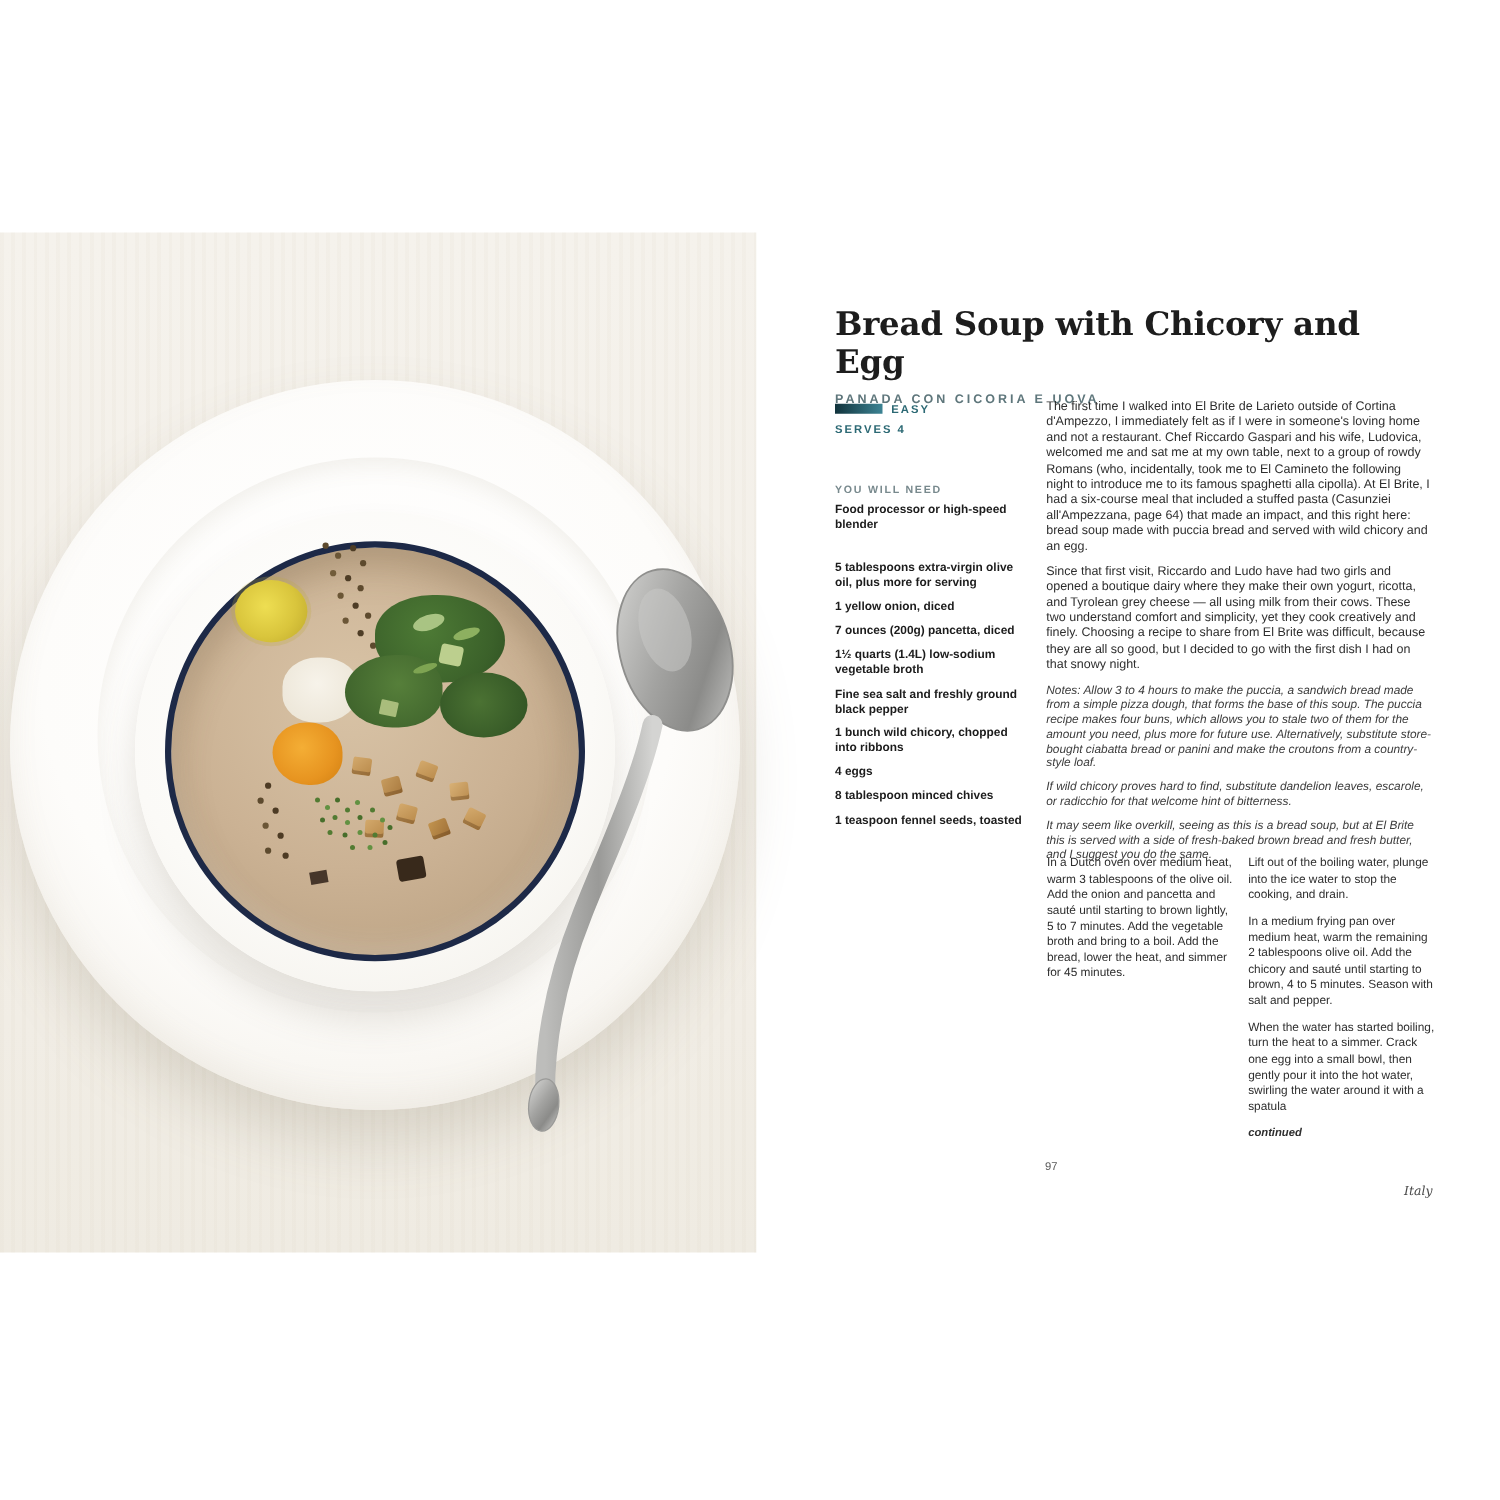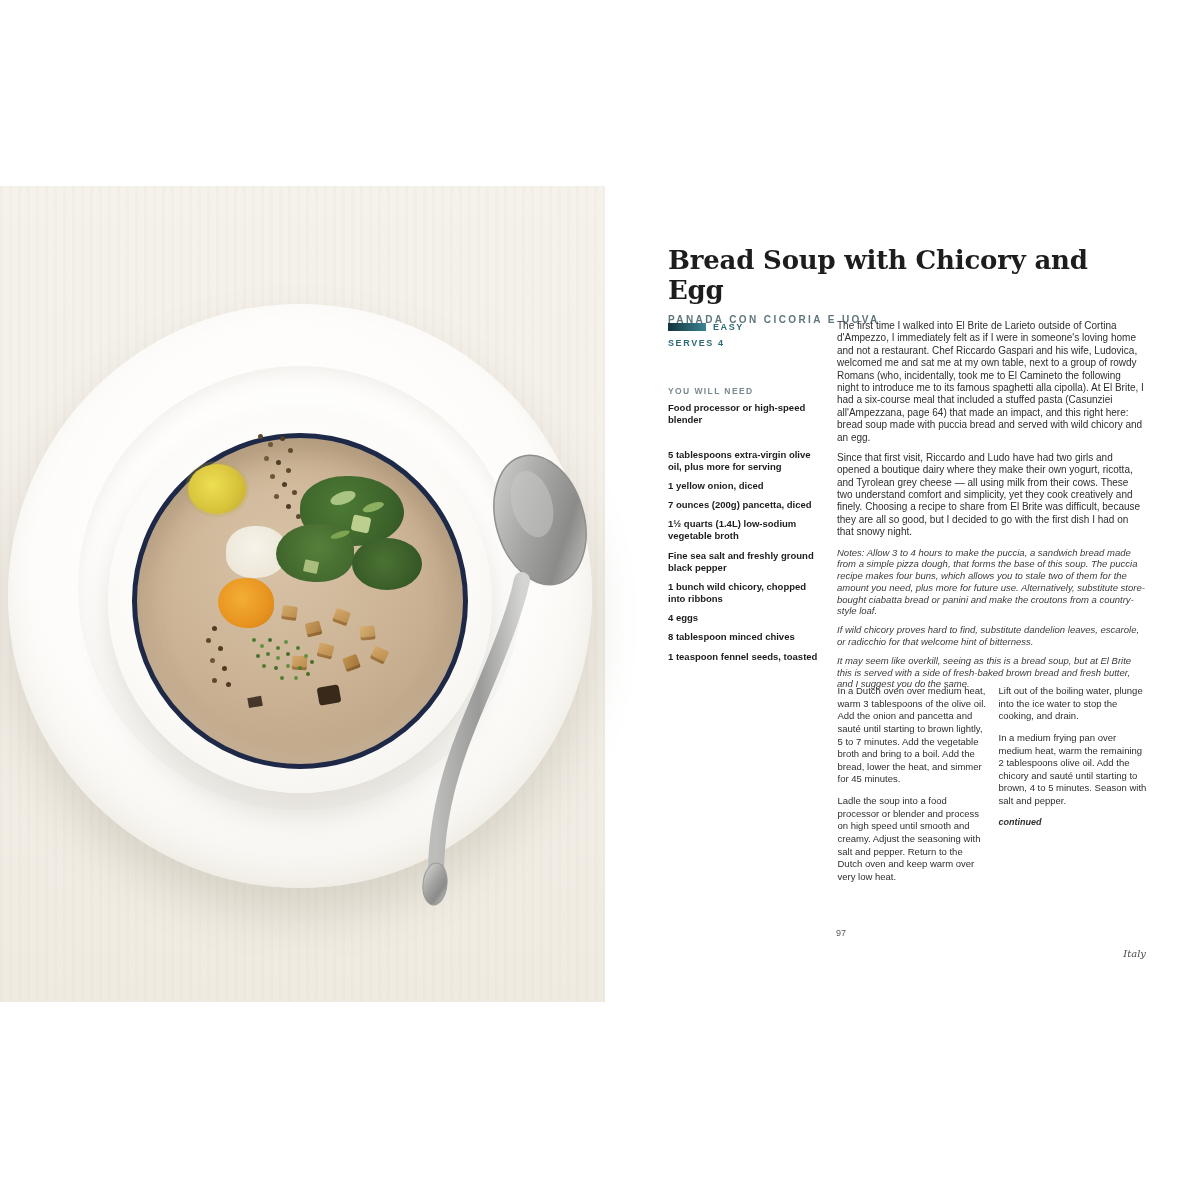"Ladle the soup into a" p.step-para { html: <p>Ladle the soup into a food processor or blender and process on high speed until smooth and creamy. Adjust the seasoning with salt and pepper. Return to the Dutch oven and keep warm over very low heat.</p> -> none }
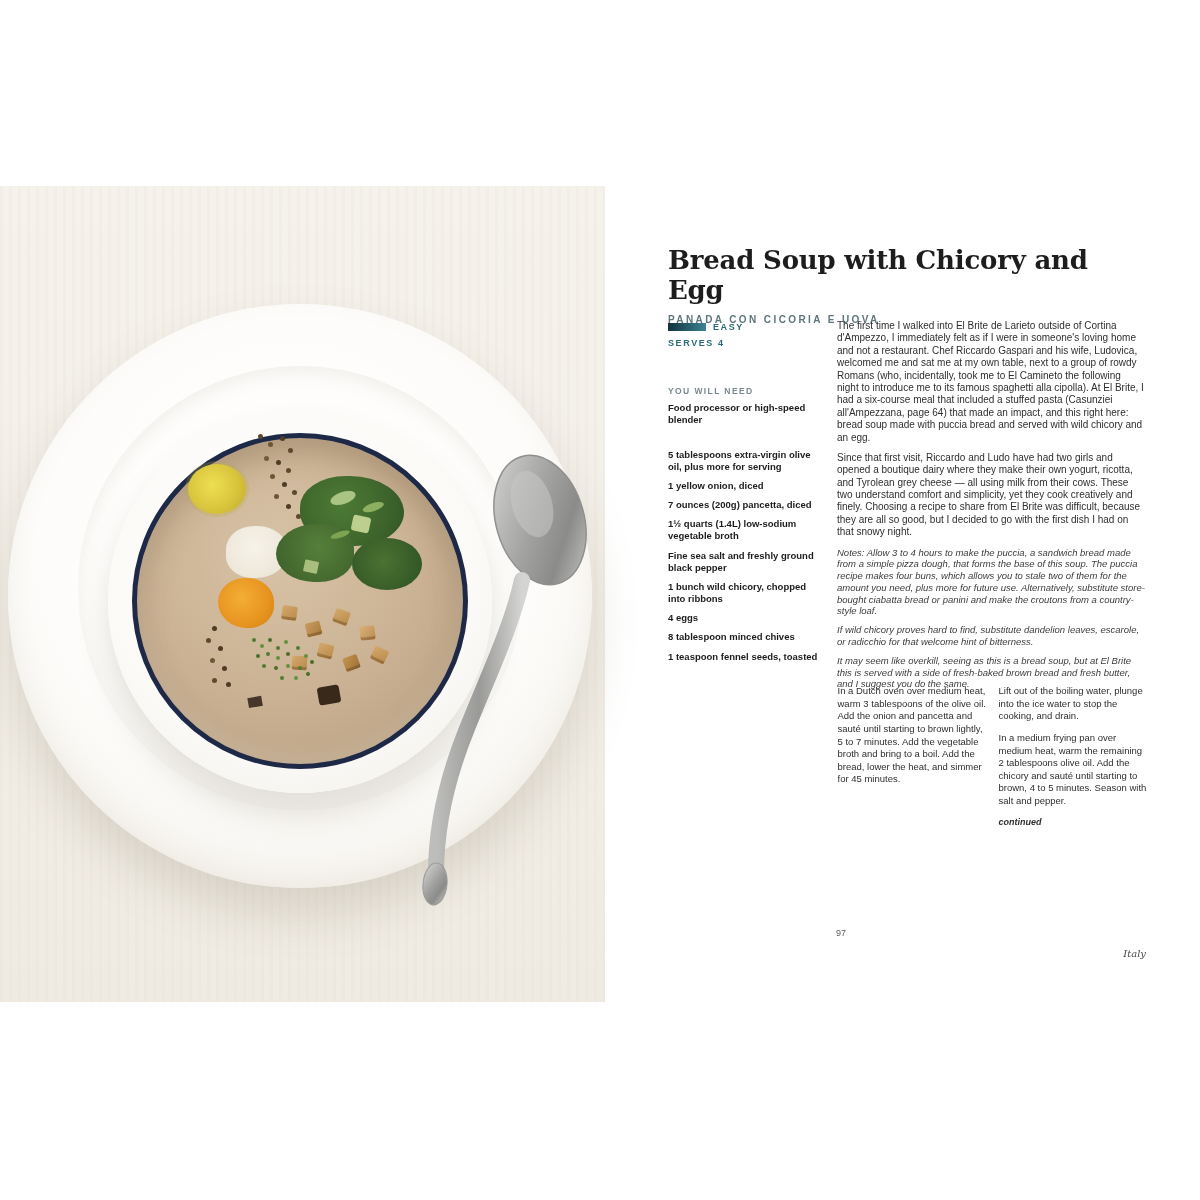"When the water has started" p.step-para { html: none -> <p>When the water has started boiling, turn the heat to a simmer. Crack one egg into a small bowl, then gently pour it into the hot water, swirling the water around it with a spatula</p> }
